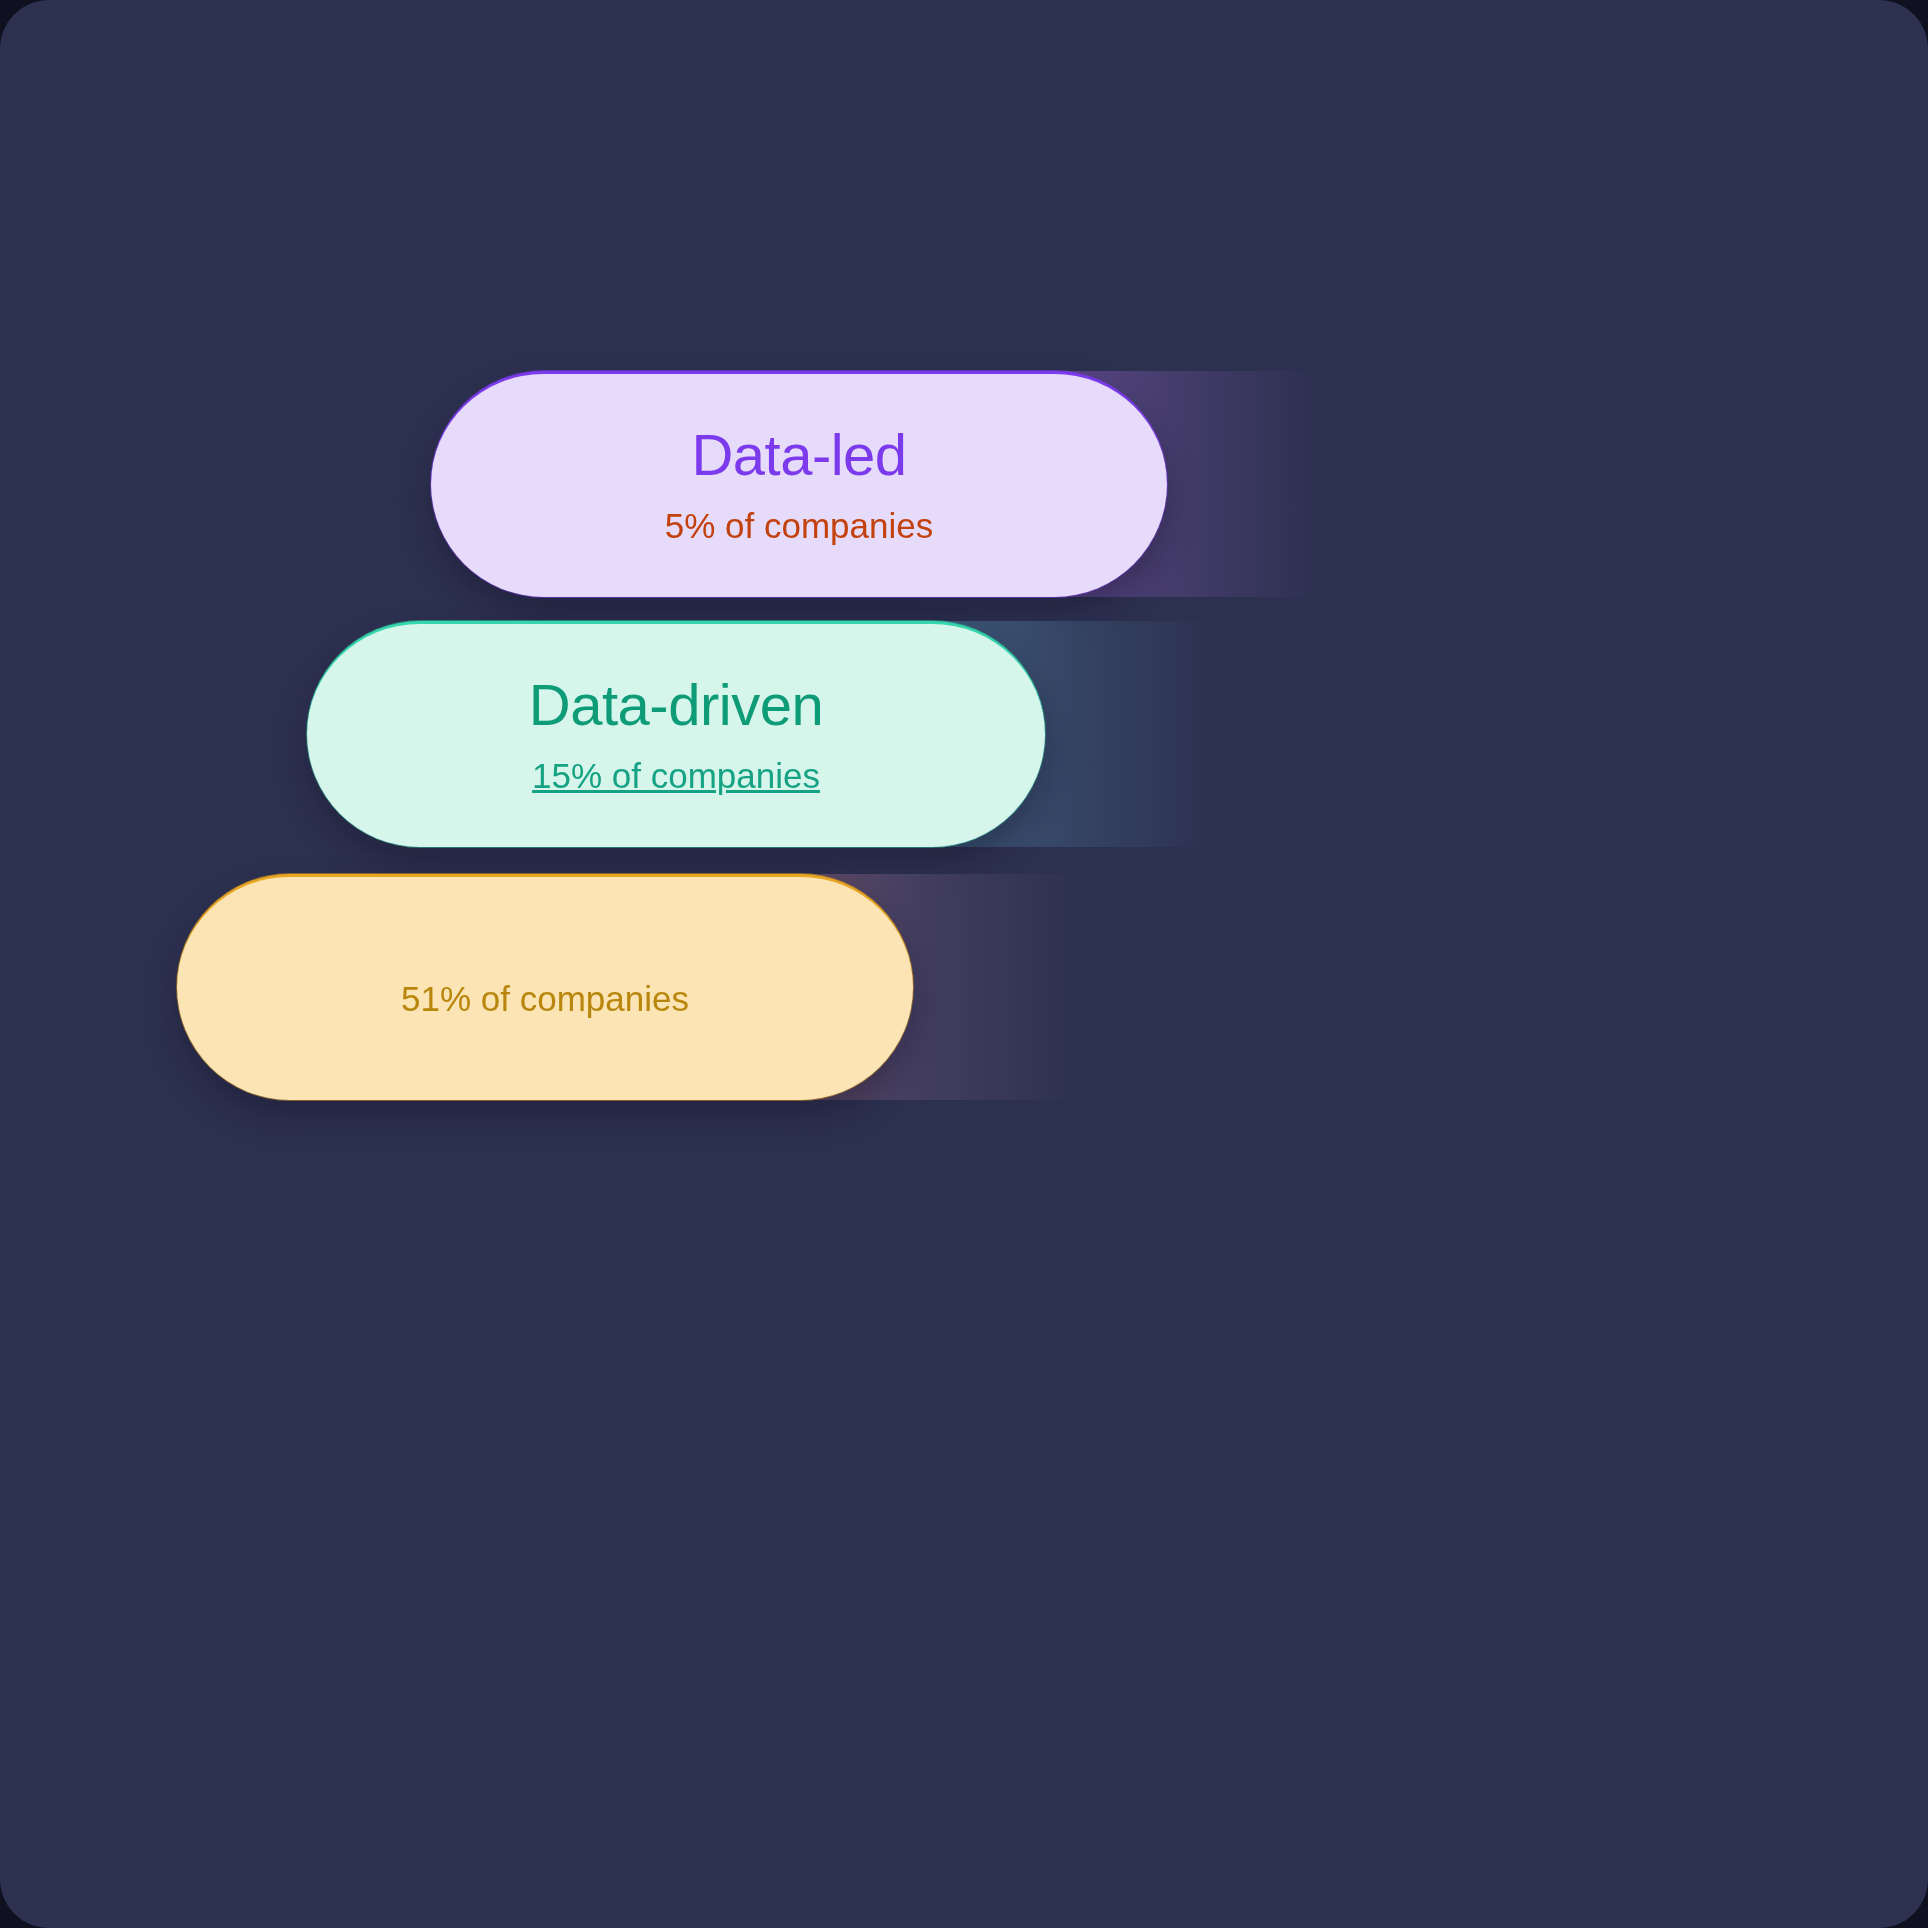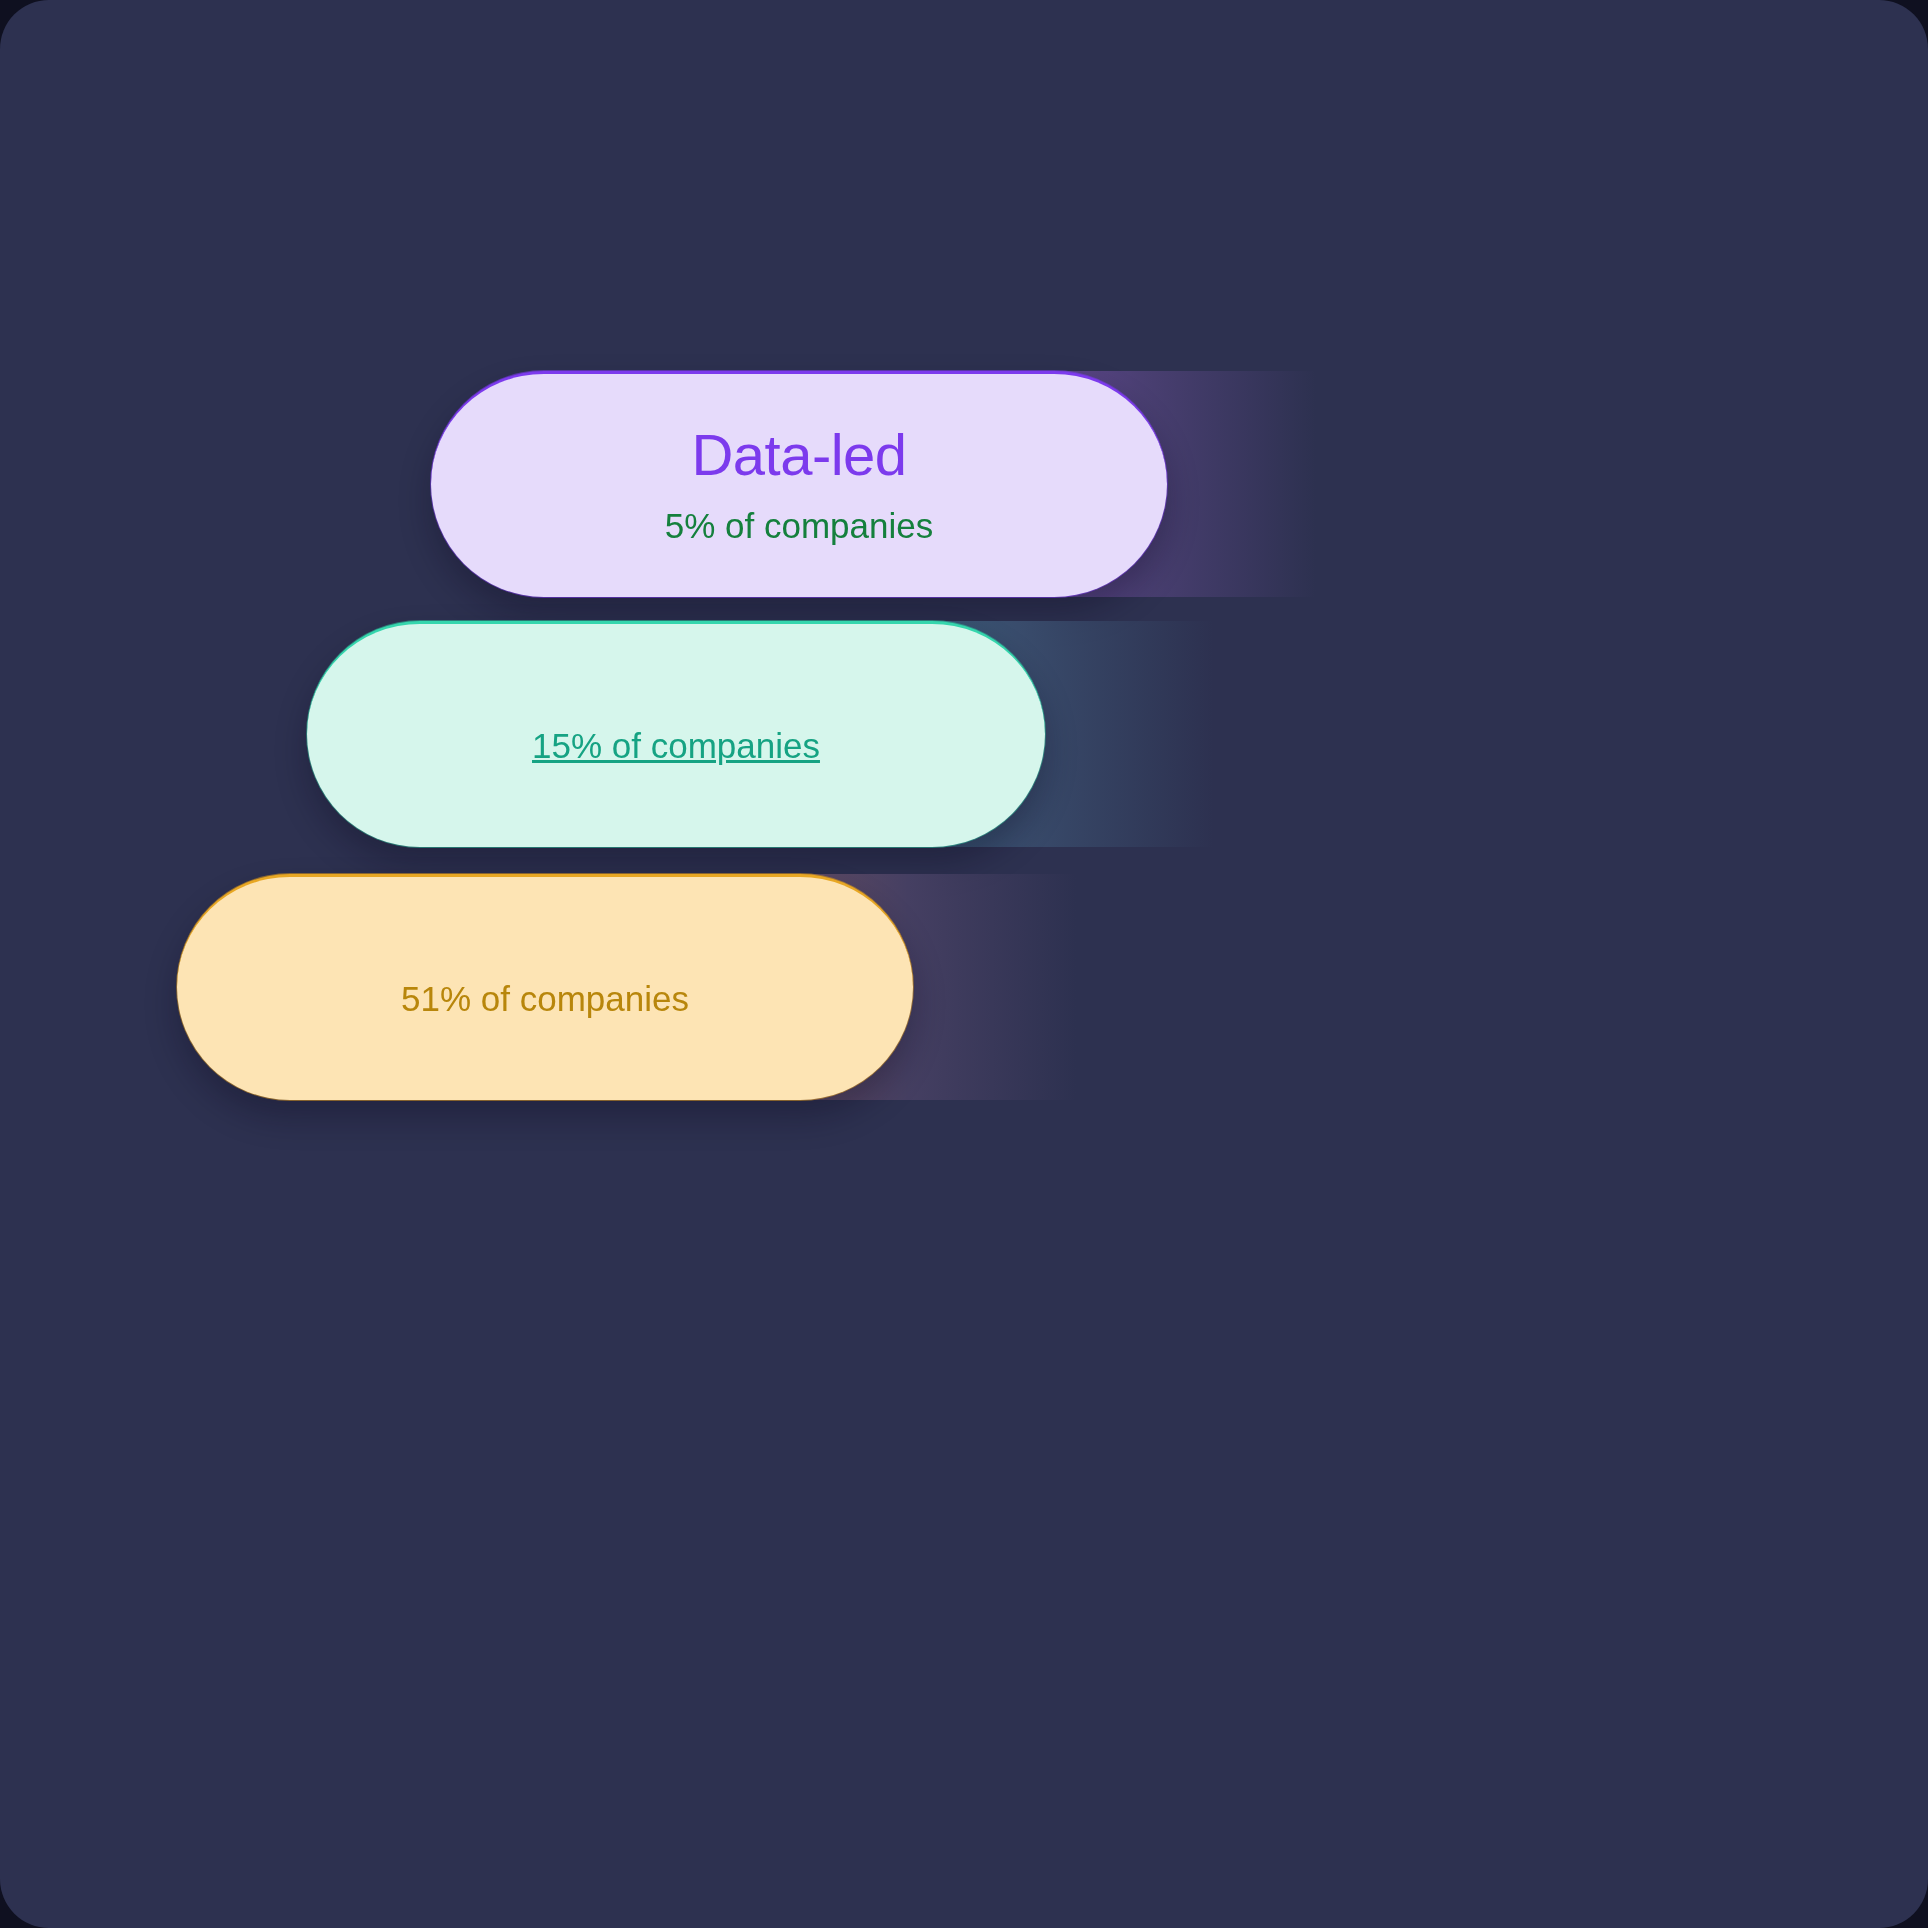"5% of companies" #row-led .pill-sub { color: #15803d -> #c2410c }
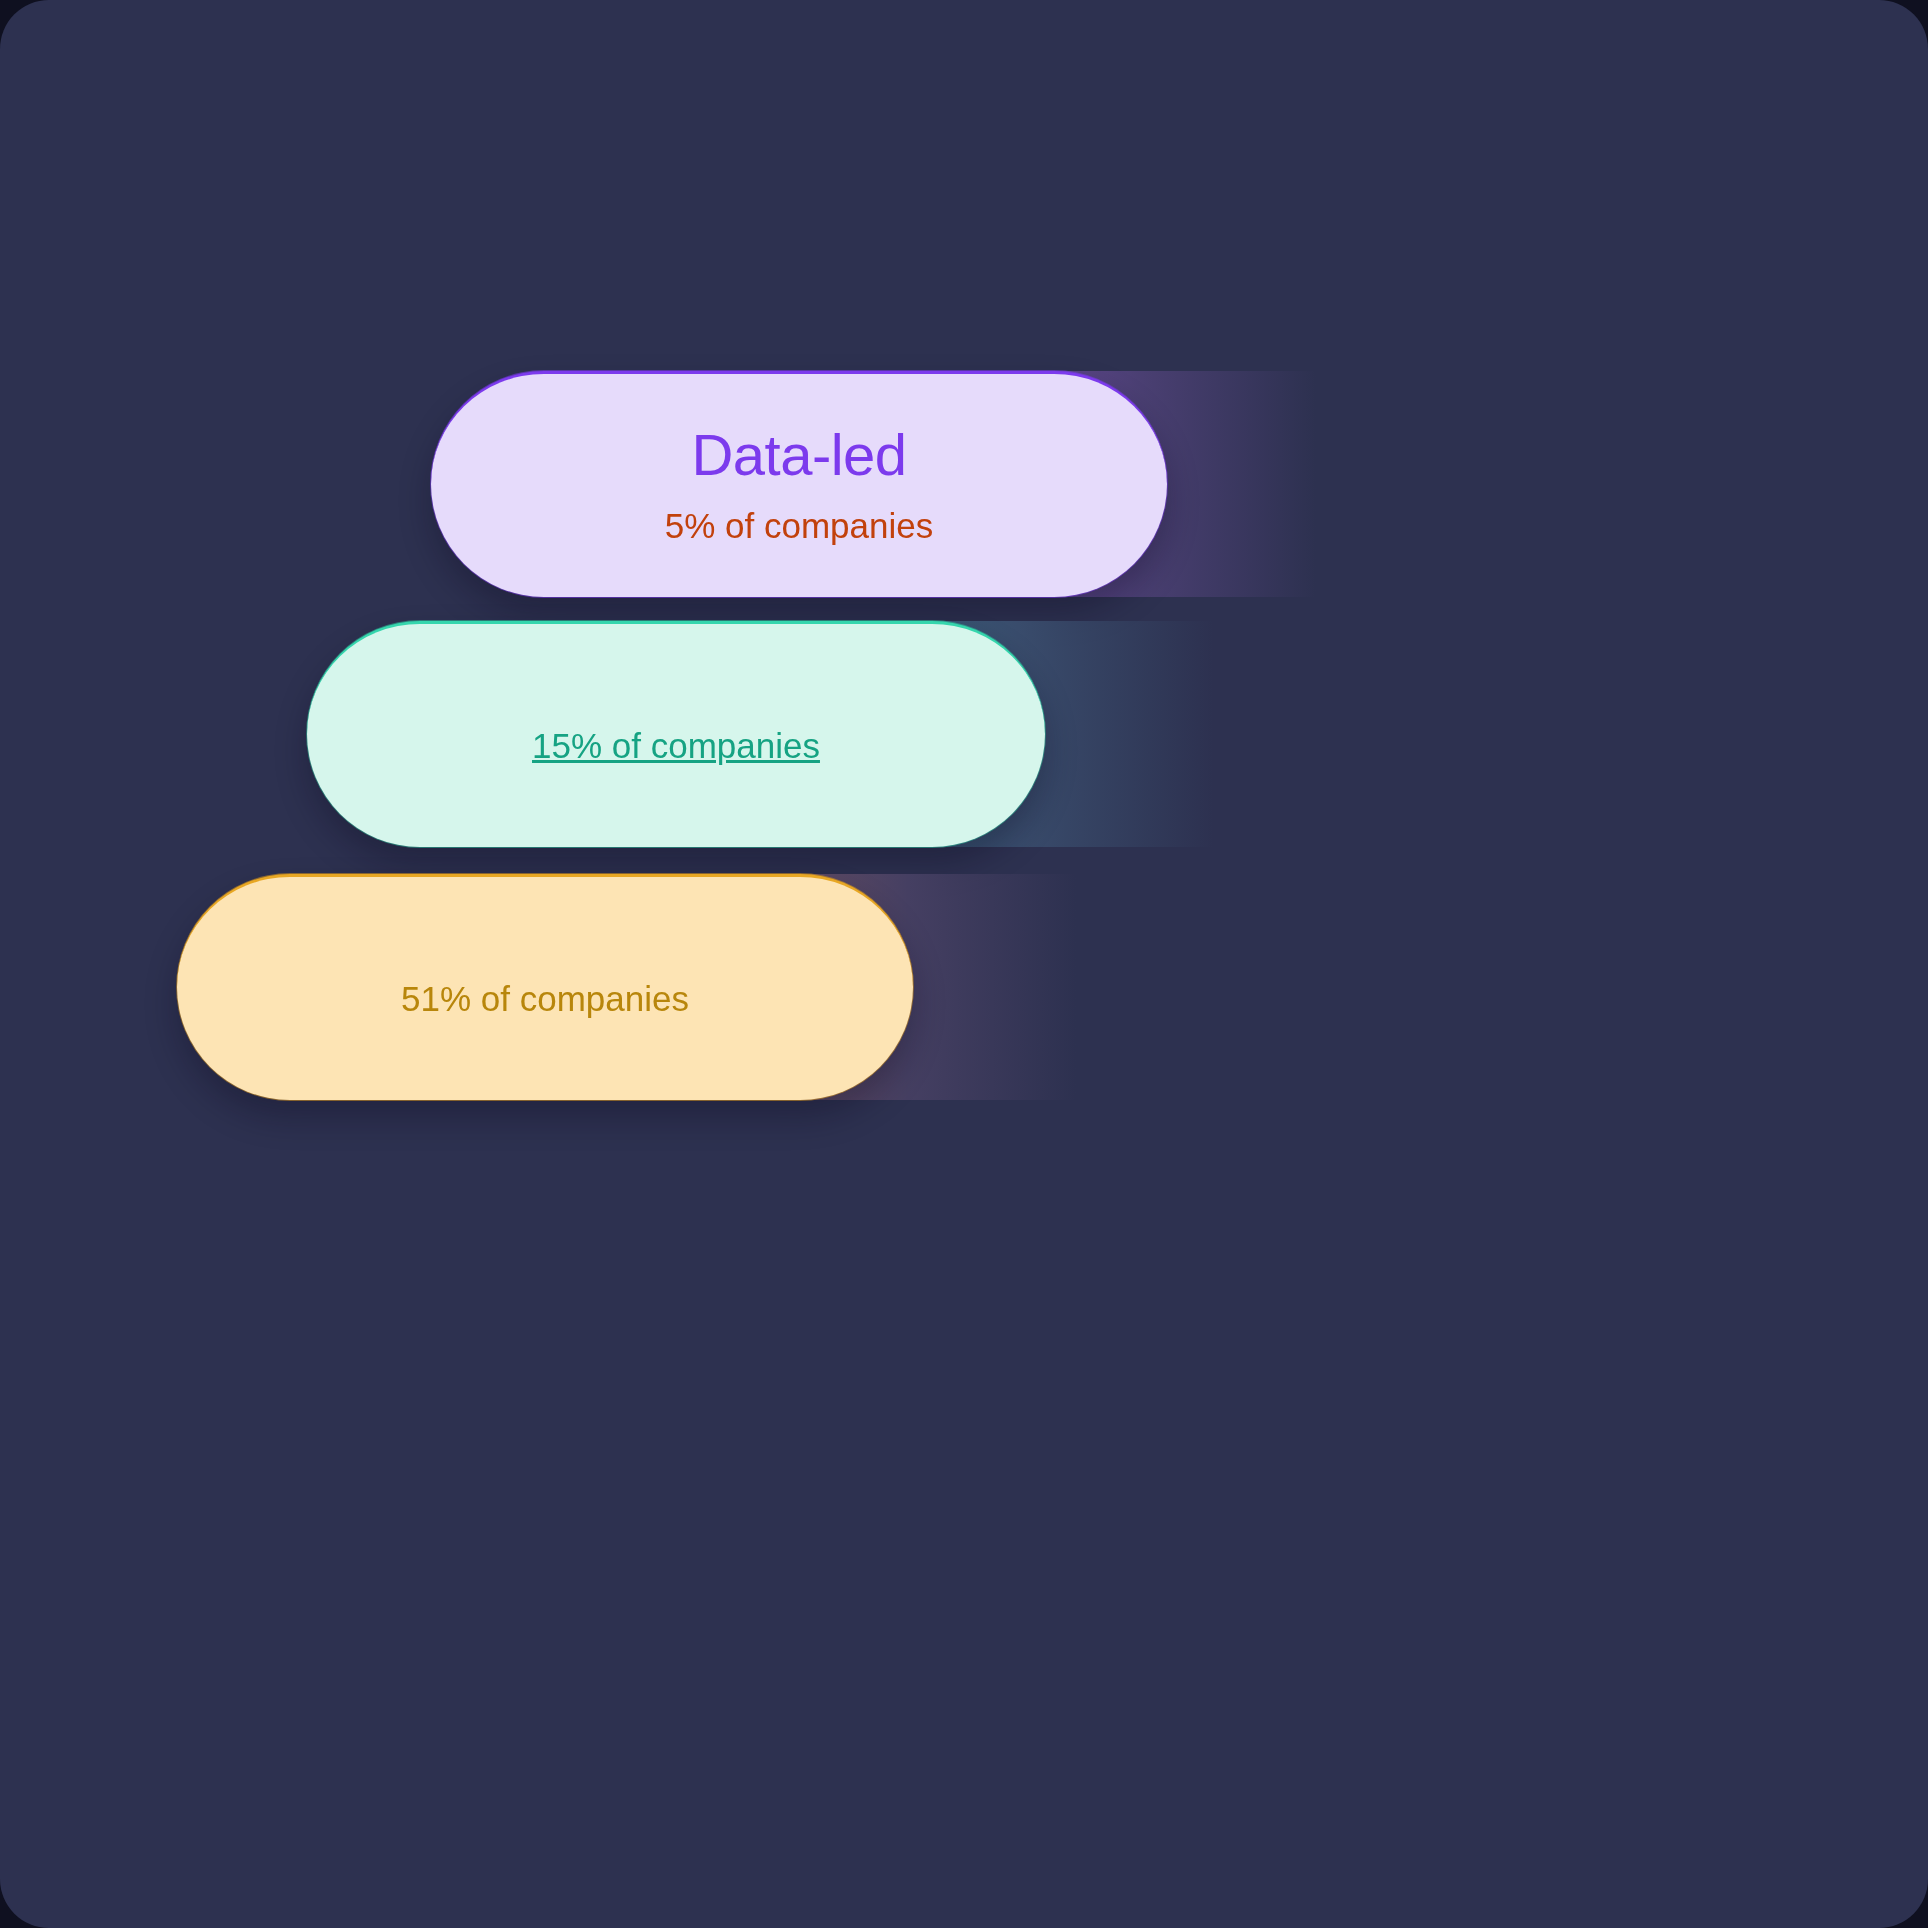"Data-driven" div.pill-title { html: none -> <div>Data-driven</div> }
